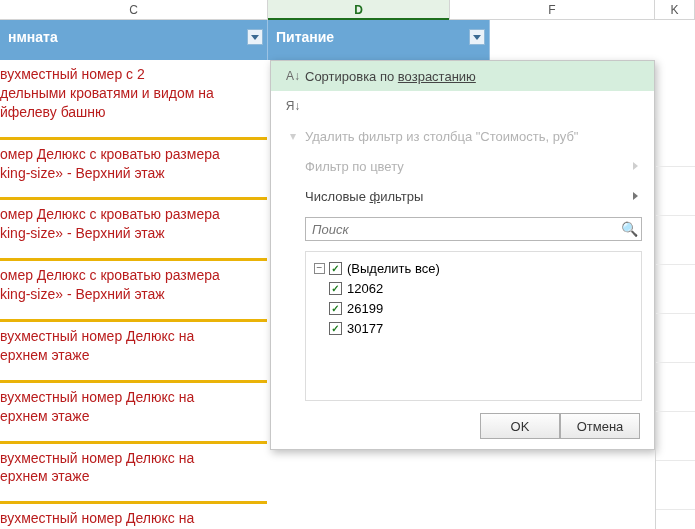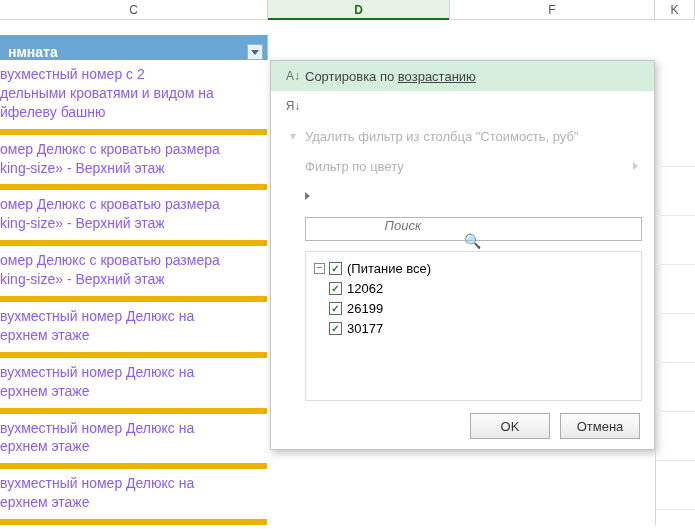"нмната" .header-row { align-items: flex-end -> none }
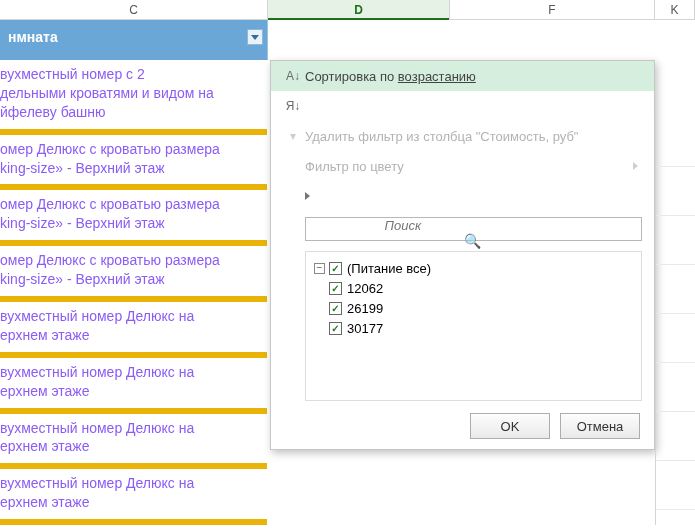"Питание" div.header-cell { html: none -> <div> <span>Питание</span> <div></div> </div> }
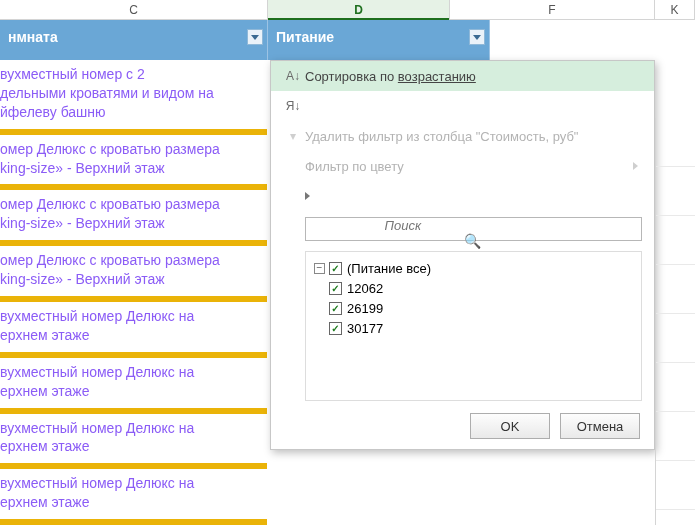"вухместный номер с 2" .data-row { border-bottom: 6px solid #eab308 -> 3px solid #eab308; color: #8b5cf6 -> #b91c1c; padding: 5px 0 7px 0 -> 5px 0 15px 0 }
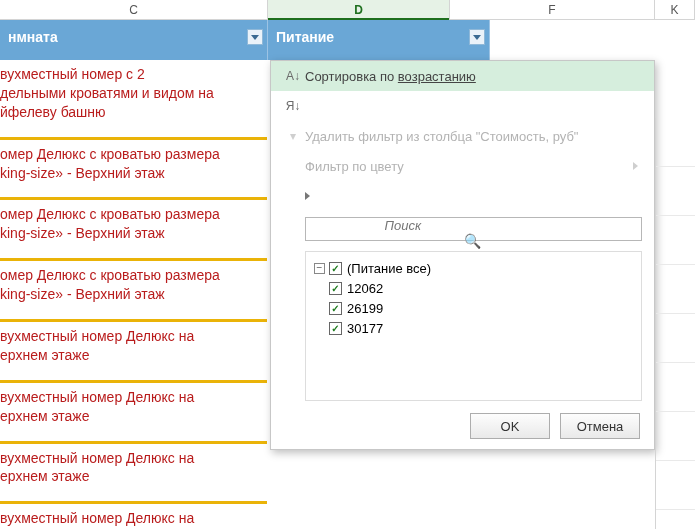"Числовые фильтры" span.menu-label { html: none -> <span><span>Числовые </span><u>ф</u><span>ильтры</span></span> }
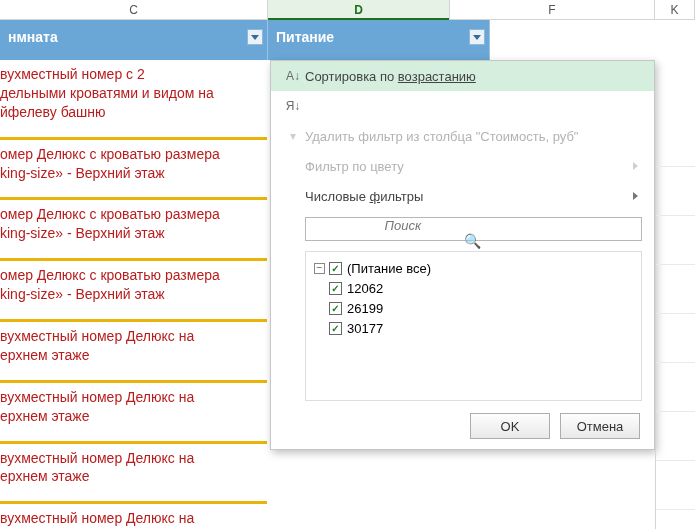"Поиск" .search-box { flex-direction: column -> none }
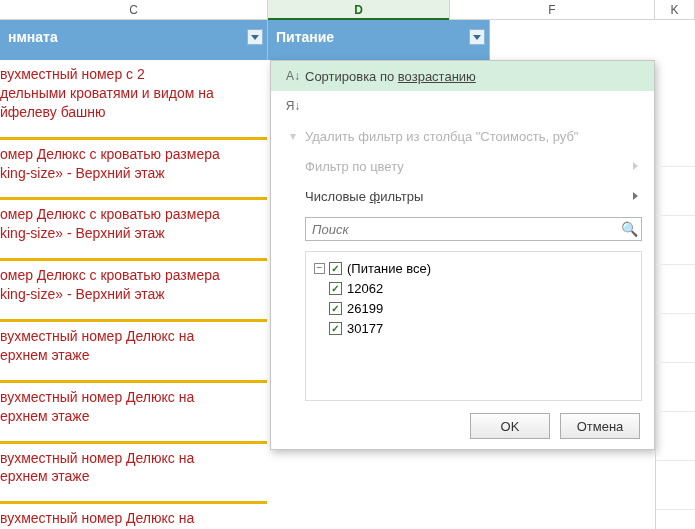"(Питание все)" span { text: Питание -> Выделить }
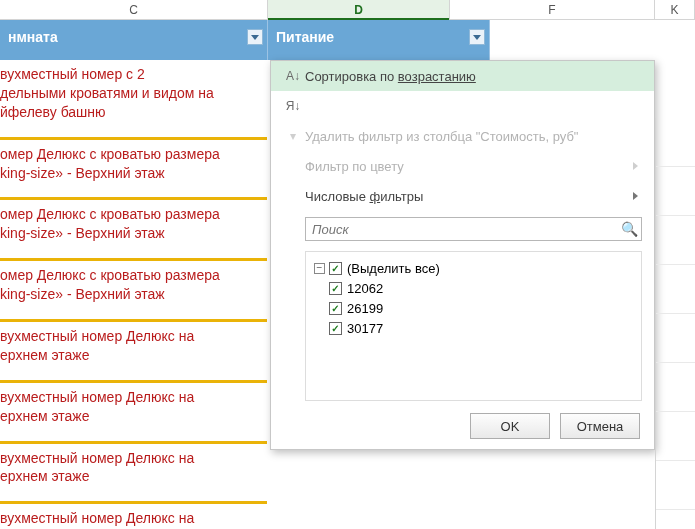"OK" .btn-row { gap: 10px -> none }
